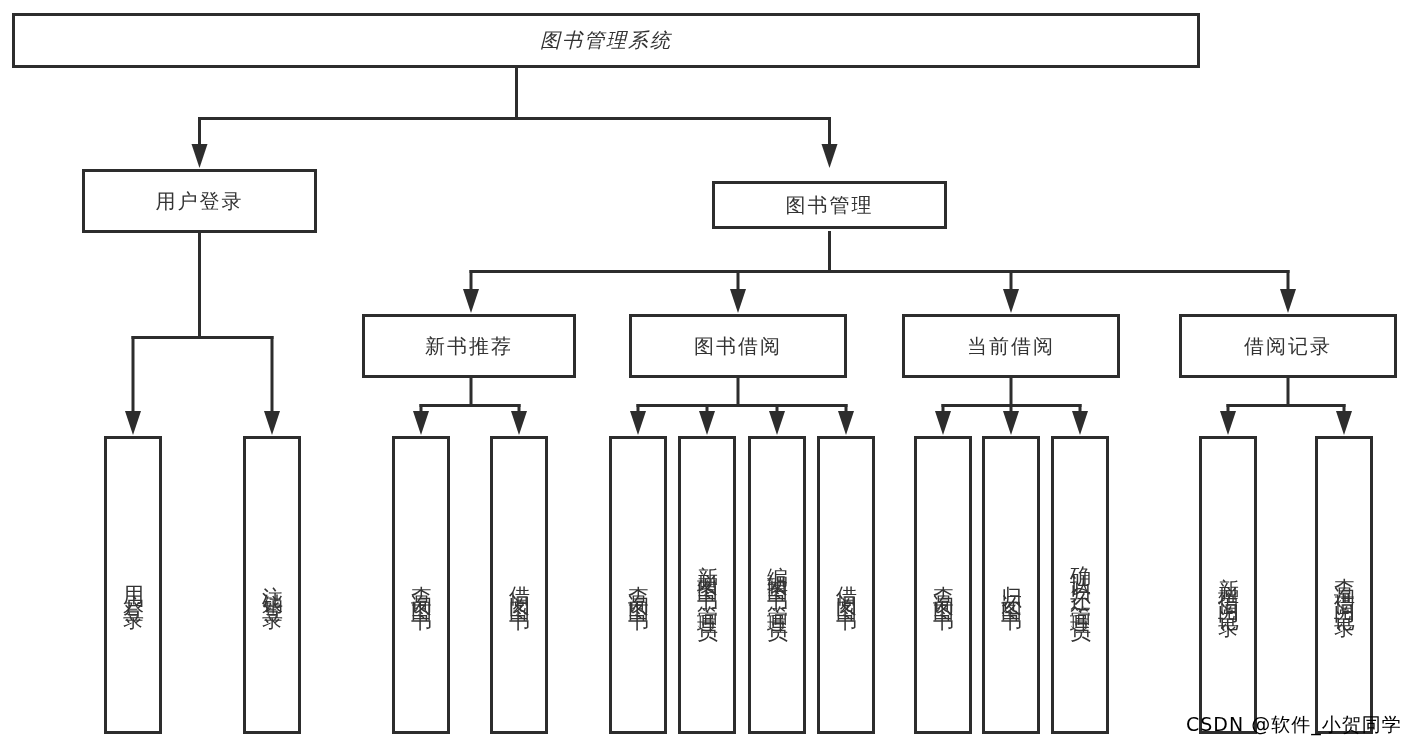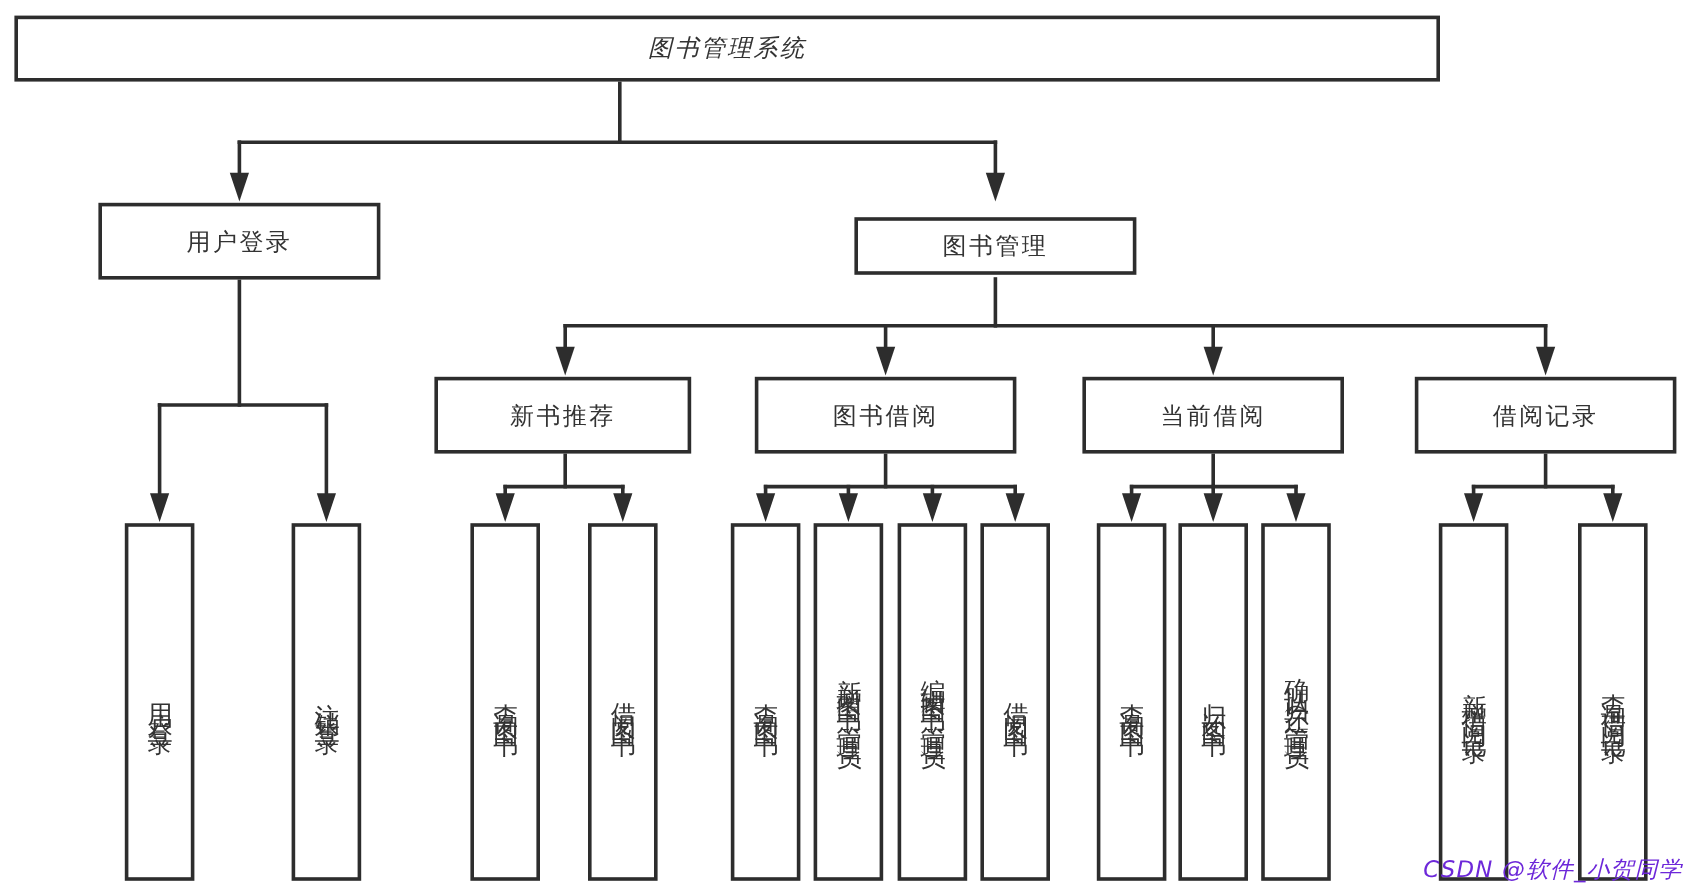"CSDN @软件_小贺同学" .watermark { color: #6d28d9 -> #000000; font-style: italic -> none }
